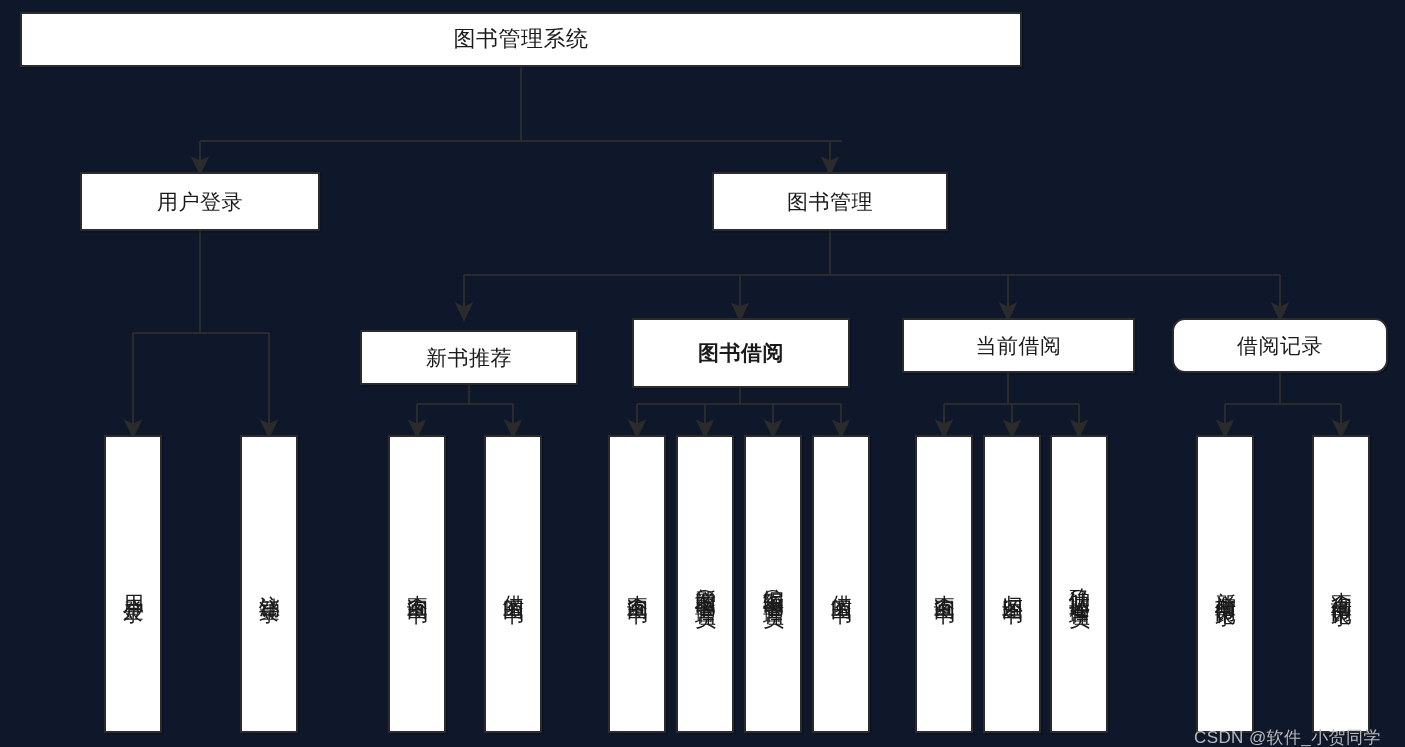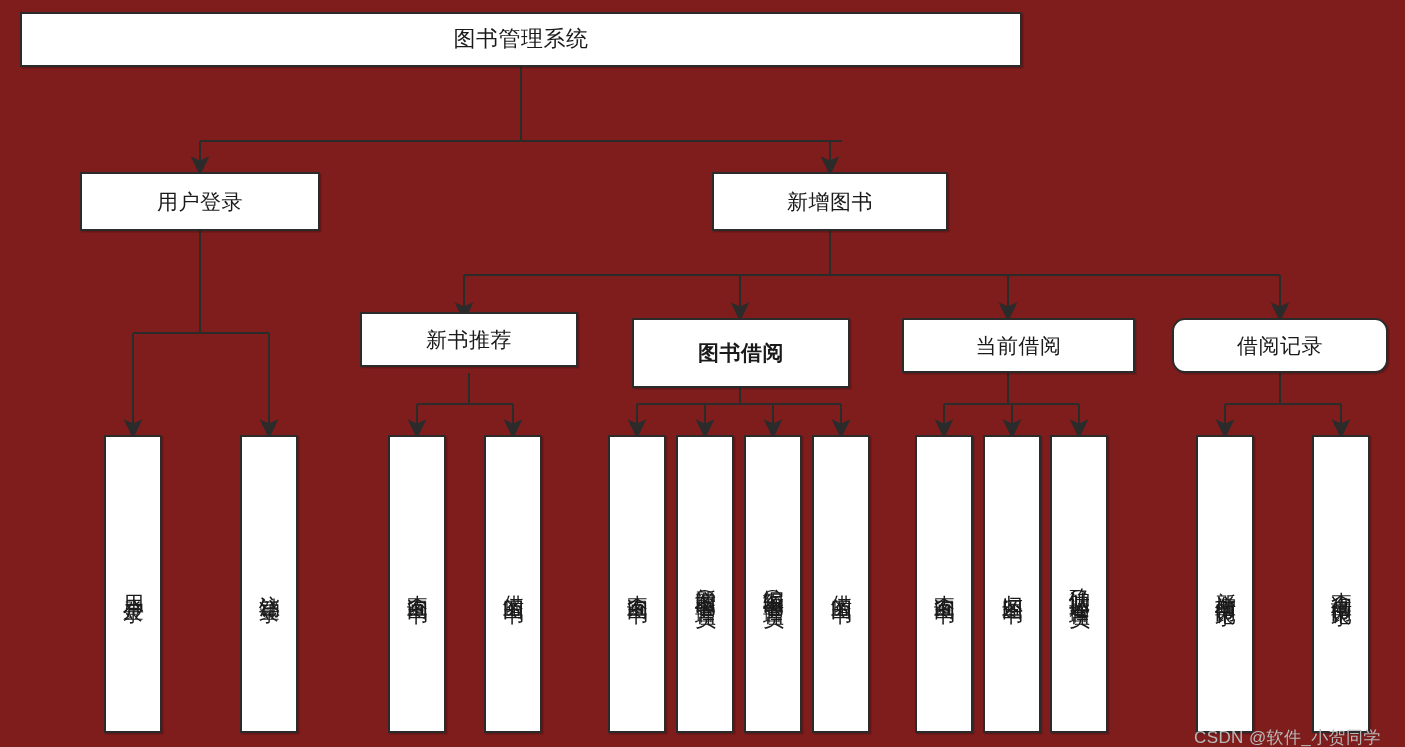"图书管理系统" #canvas { background: #7f1d1d -> #0f172a }
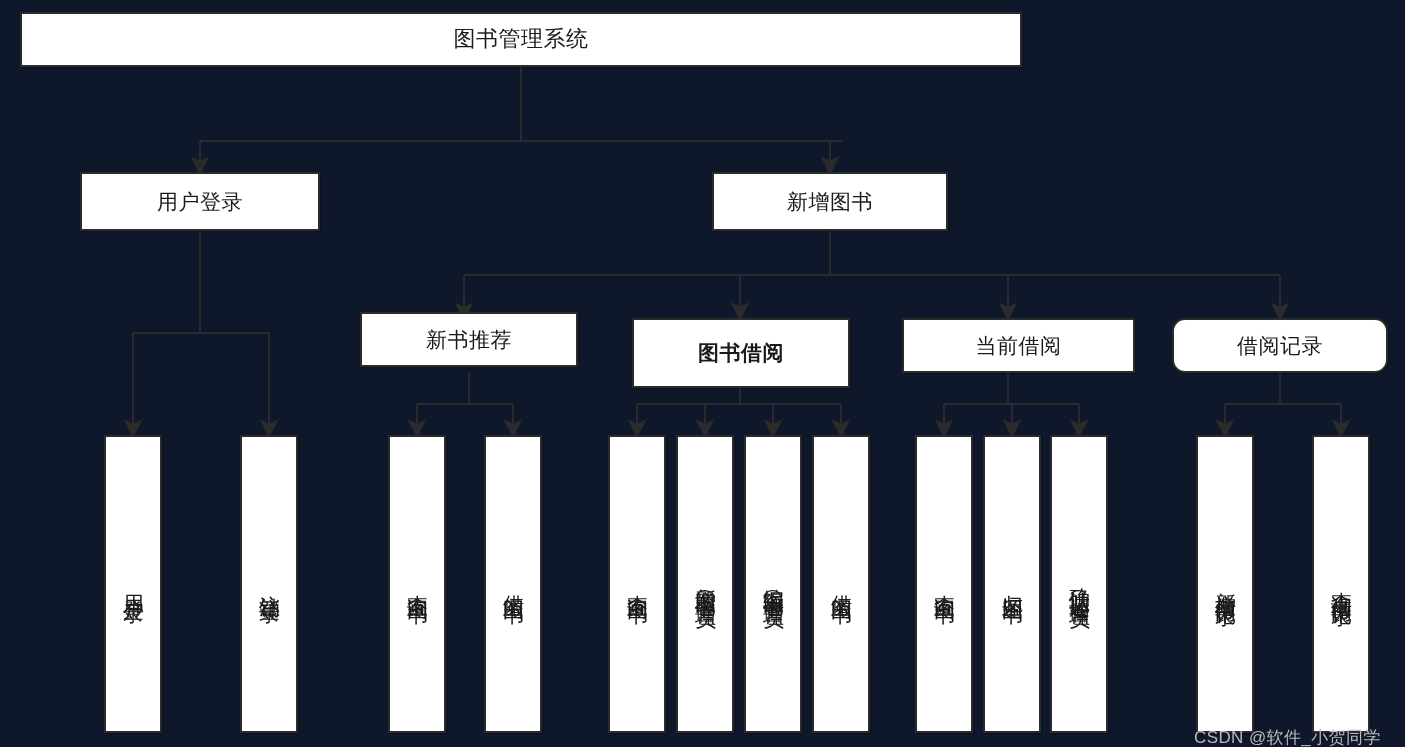"新增图书" span { text: 新增图书 -> 图书管理 }
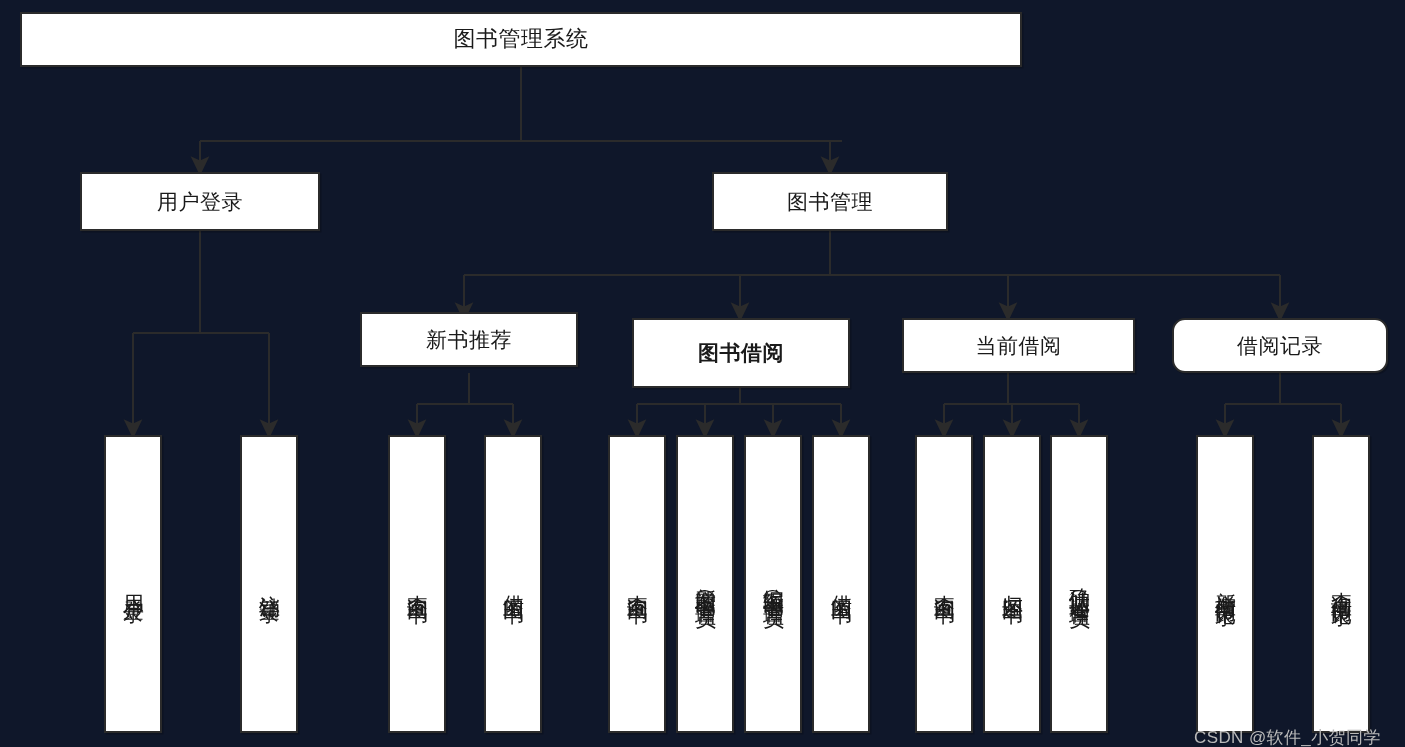"新书推荐" div.node { top: 312px -> 330px }
